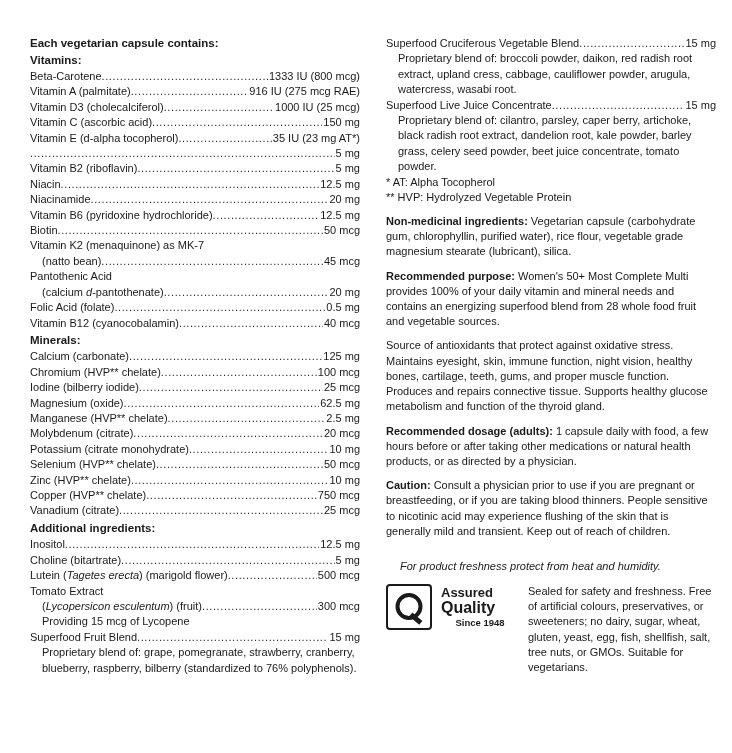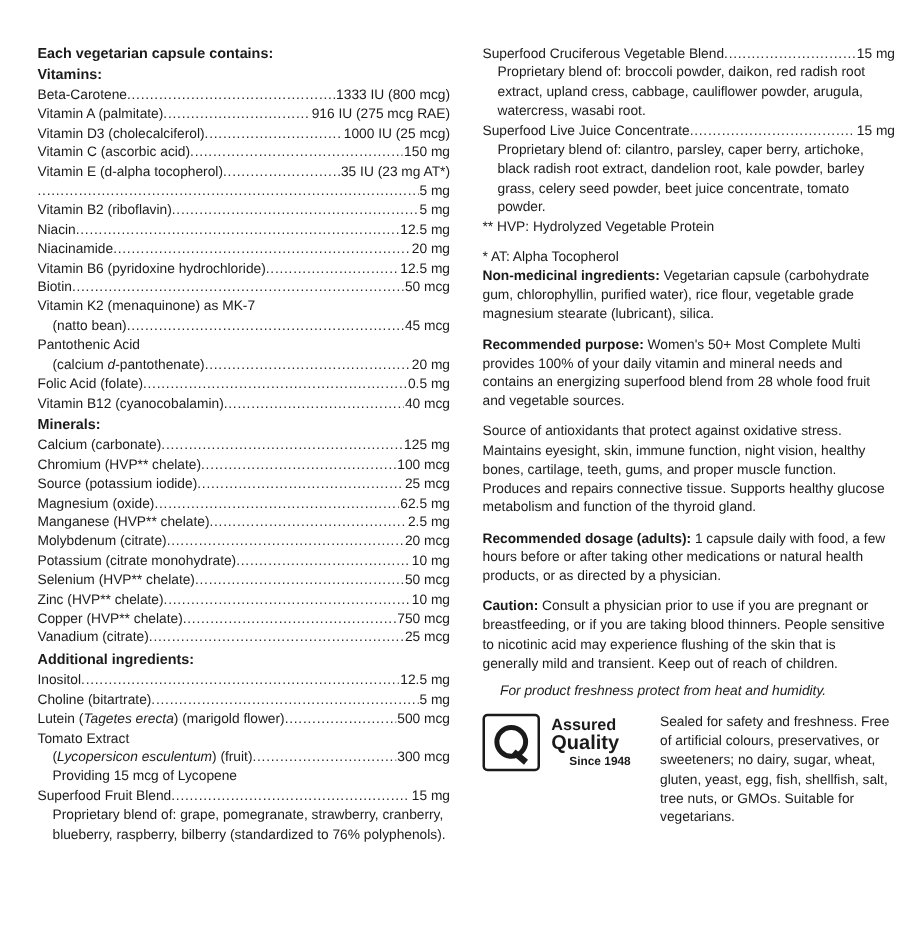"** HVP: Hydrolyzed Vegetable Protein" div.note { order: before "* AT: Alpha Tocopherol" -> after "* AT: Alpha Tocopherol" }
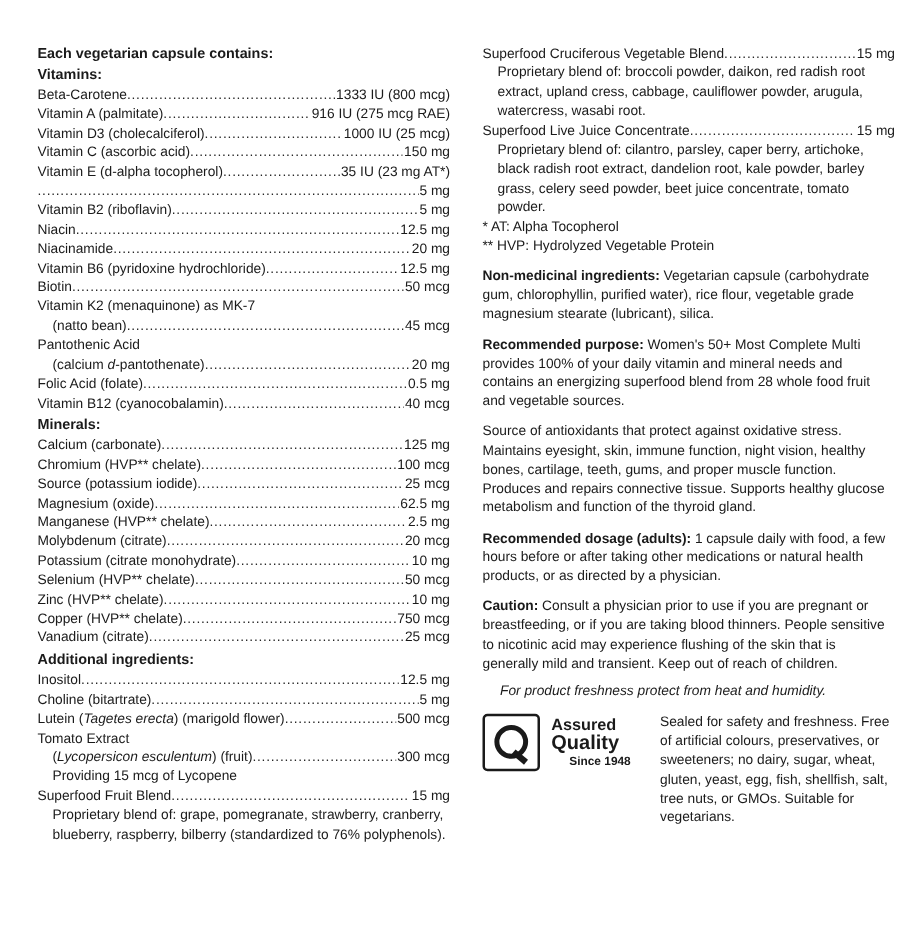"Source (potassium iodide)" span.nm { text: Source (potassium -> Iodine (bilberry }
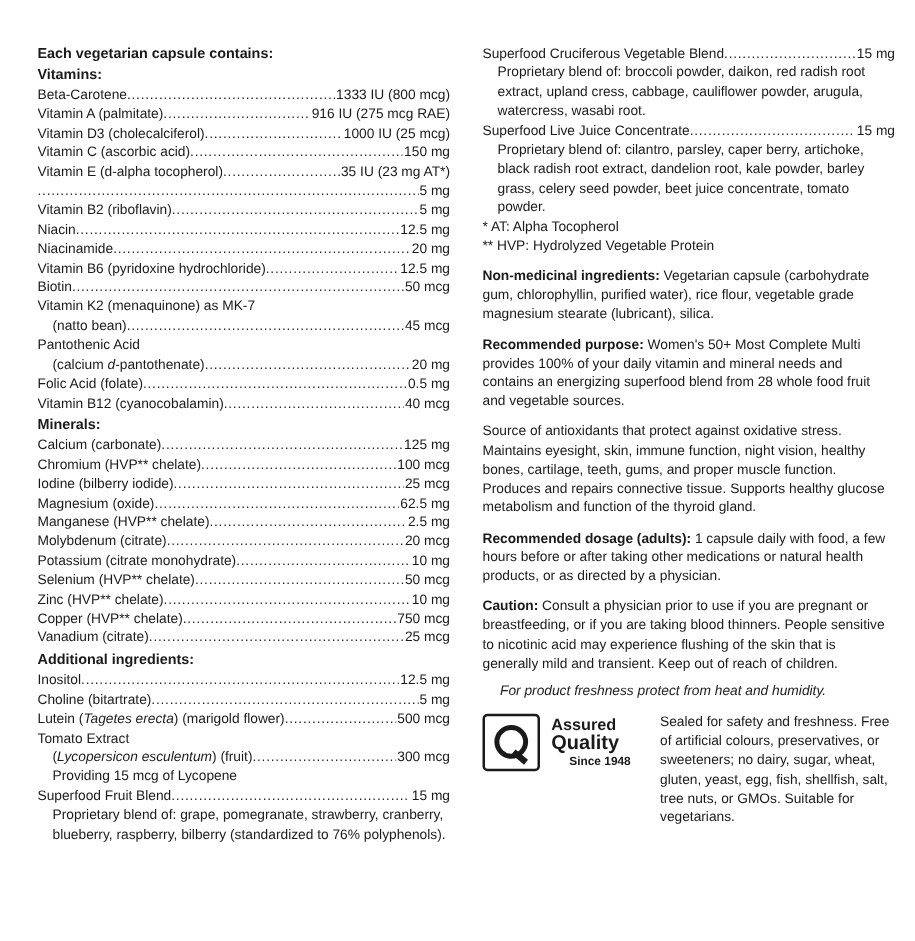"Caution: Consult a physician prior" .para.tight { margin-bottom: 7px -> 20px }
